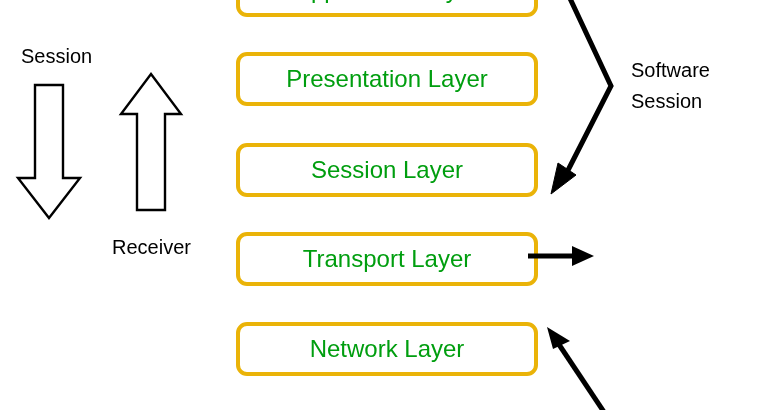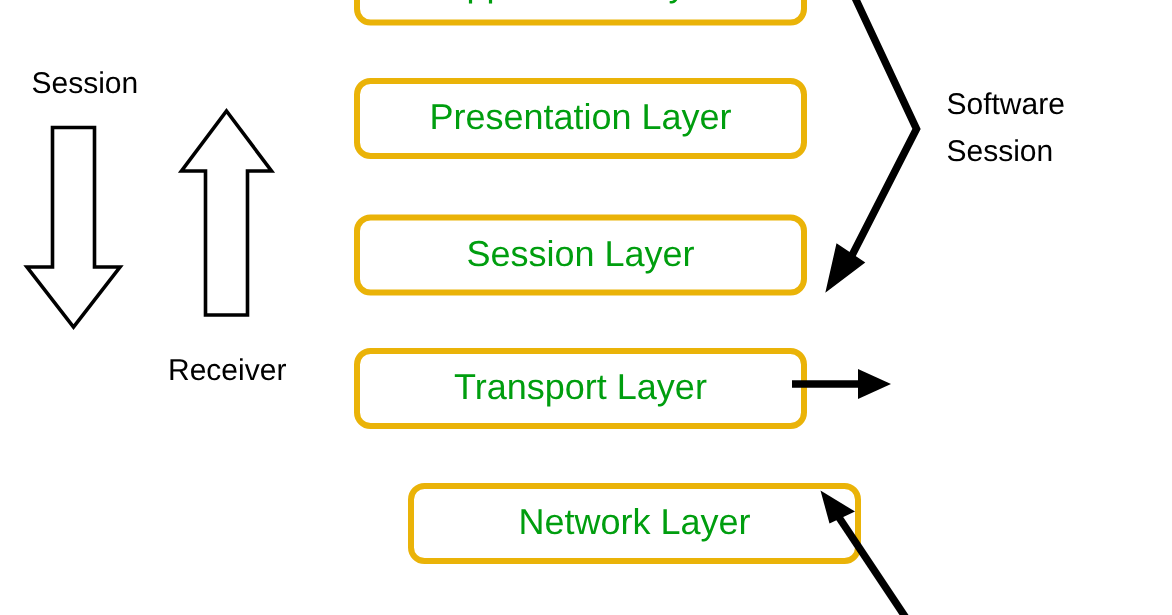"Network Layer" .box-network { margin-left: 36px -> none }
